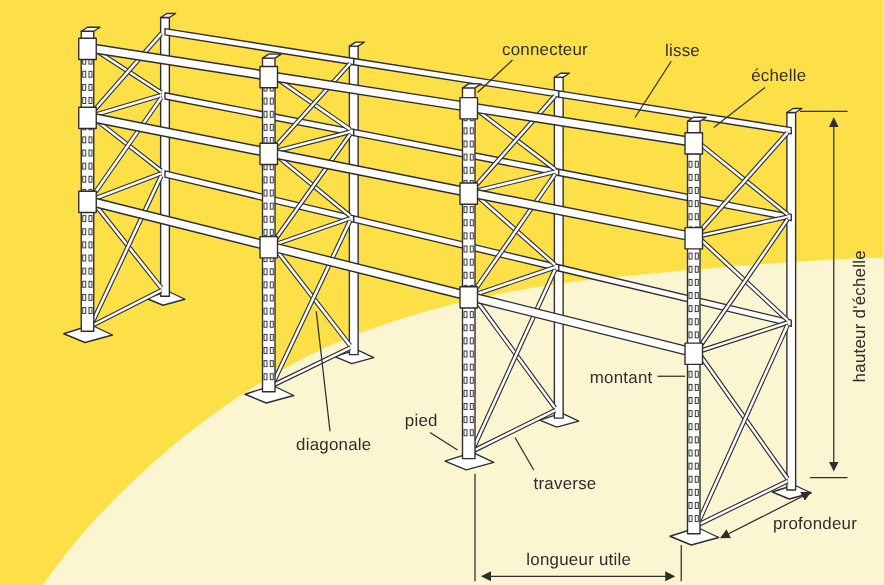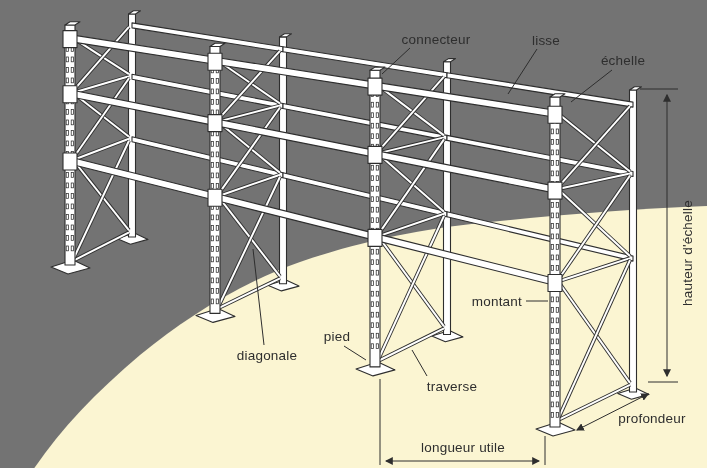"connecteur" .stage { background: #737373 -> #fde047 }
